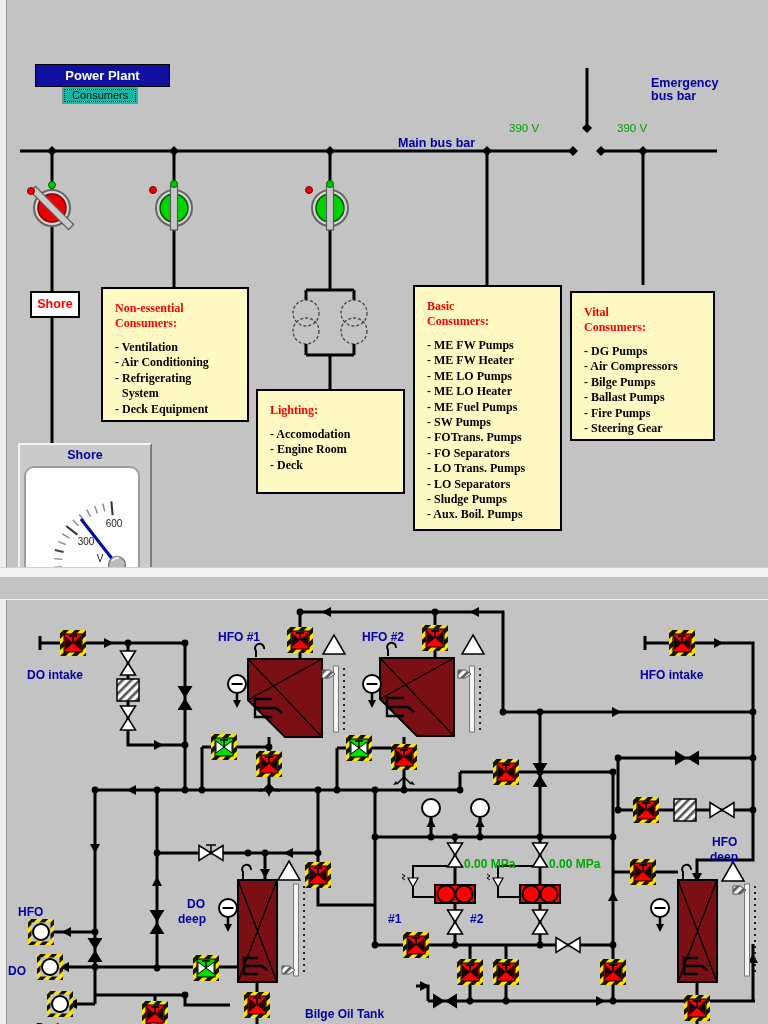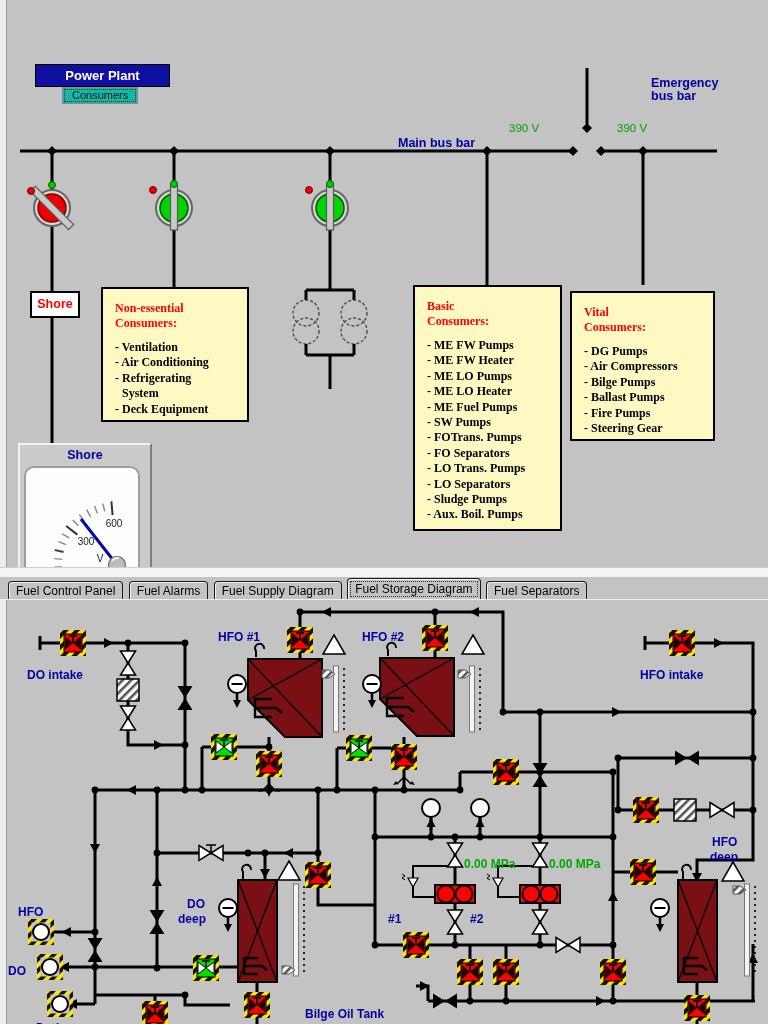"Lighting:" div.cbox { html: none -> <div> <div>Lighting:</div> <div></div> <div>- Accomodation</div> <div>- Engine Room</div> <div>- Deck</div> </div> }
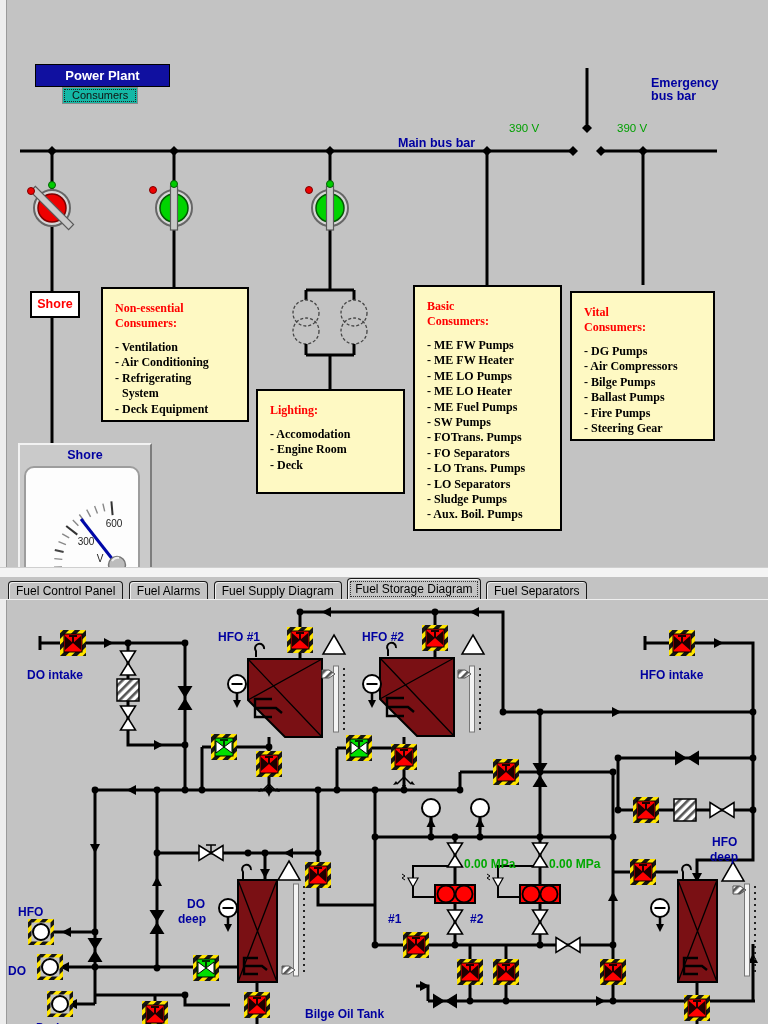"Fuel Control Panel Fuel Alarms" div { html: <div> <div>Fuel Control Panel</div> <div>Fuel Alarms</div> <div>Fuel Supply Diagram</div> <div>Fuel Storage Diagram</div> <div>Fuel Separators</div> </div> -> none }
